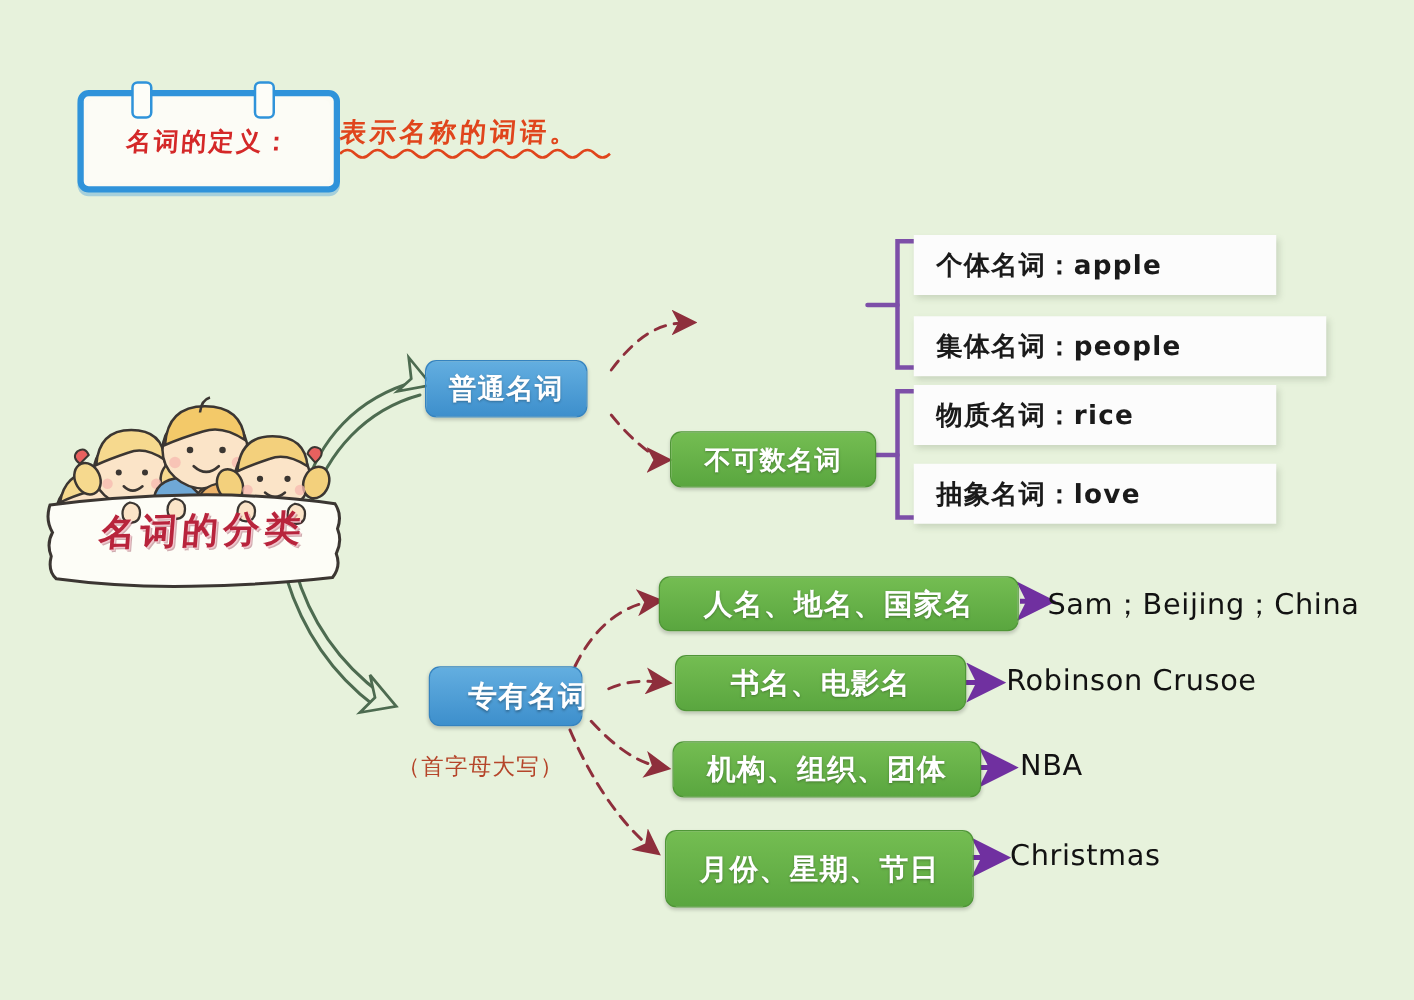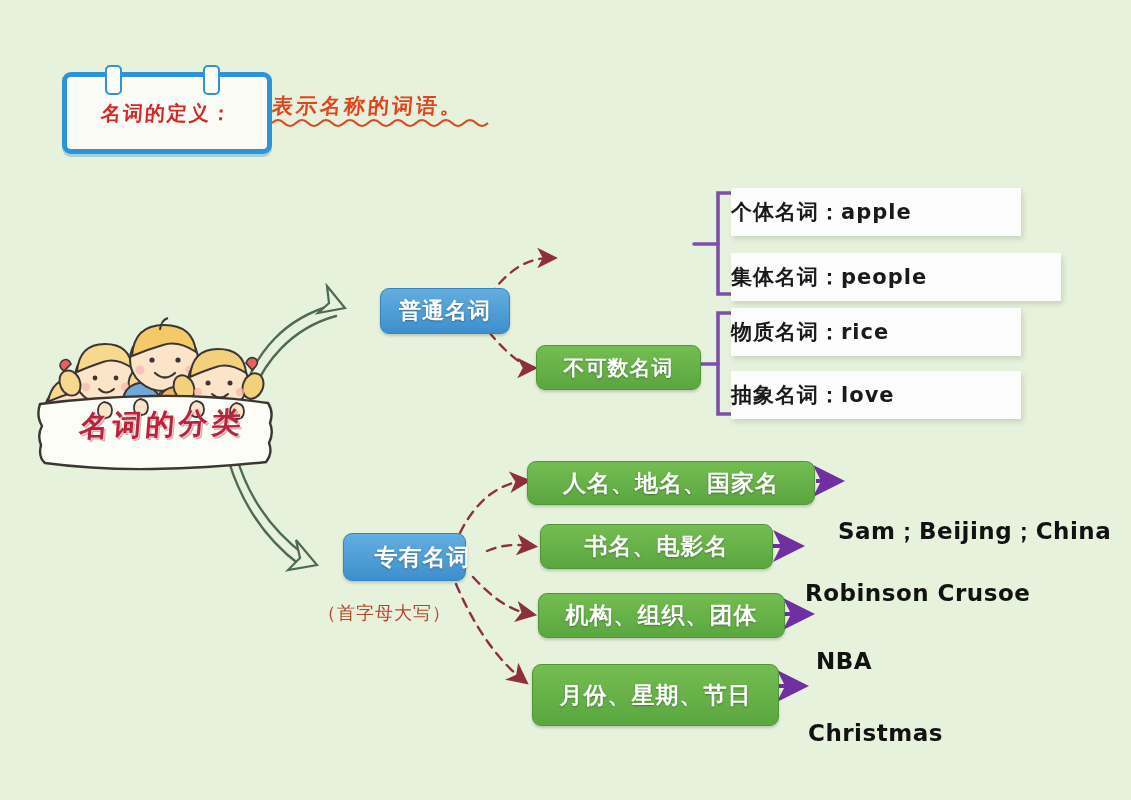"个体名词：apple" .leaf { padding-left: none -> 18px }
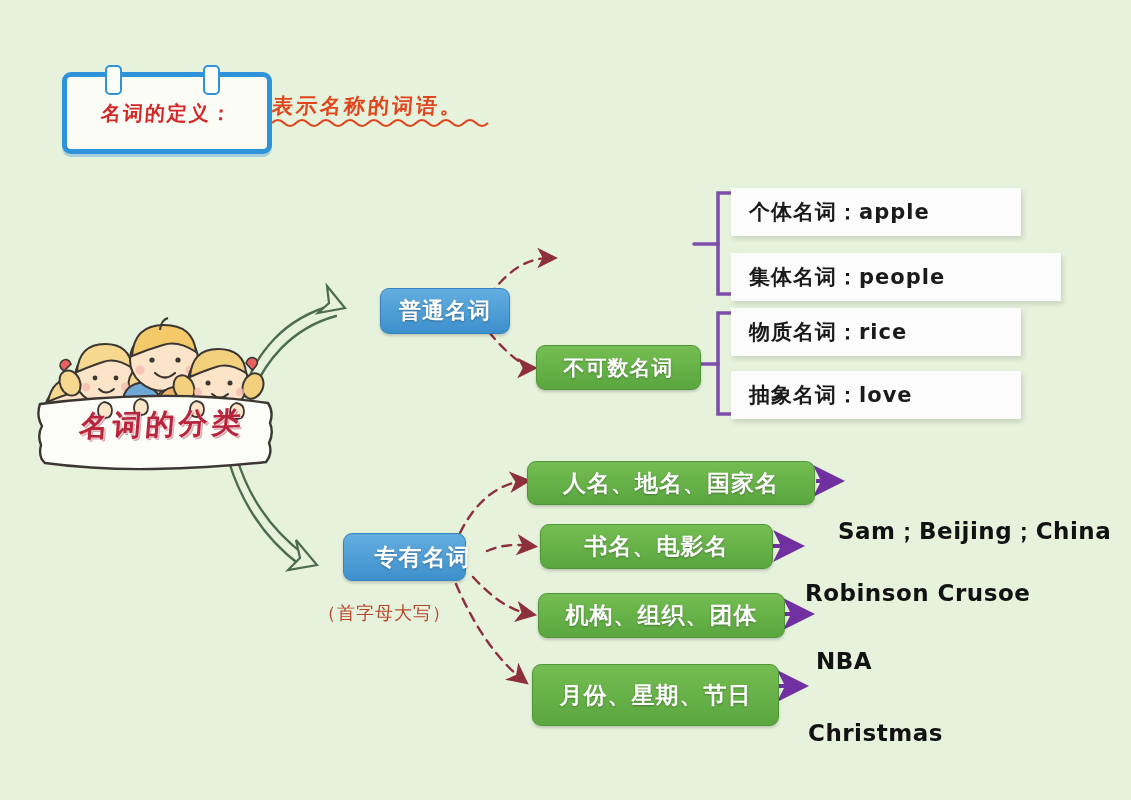"普通名词" div.node { left: 380px -> 340px }
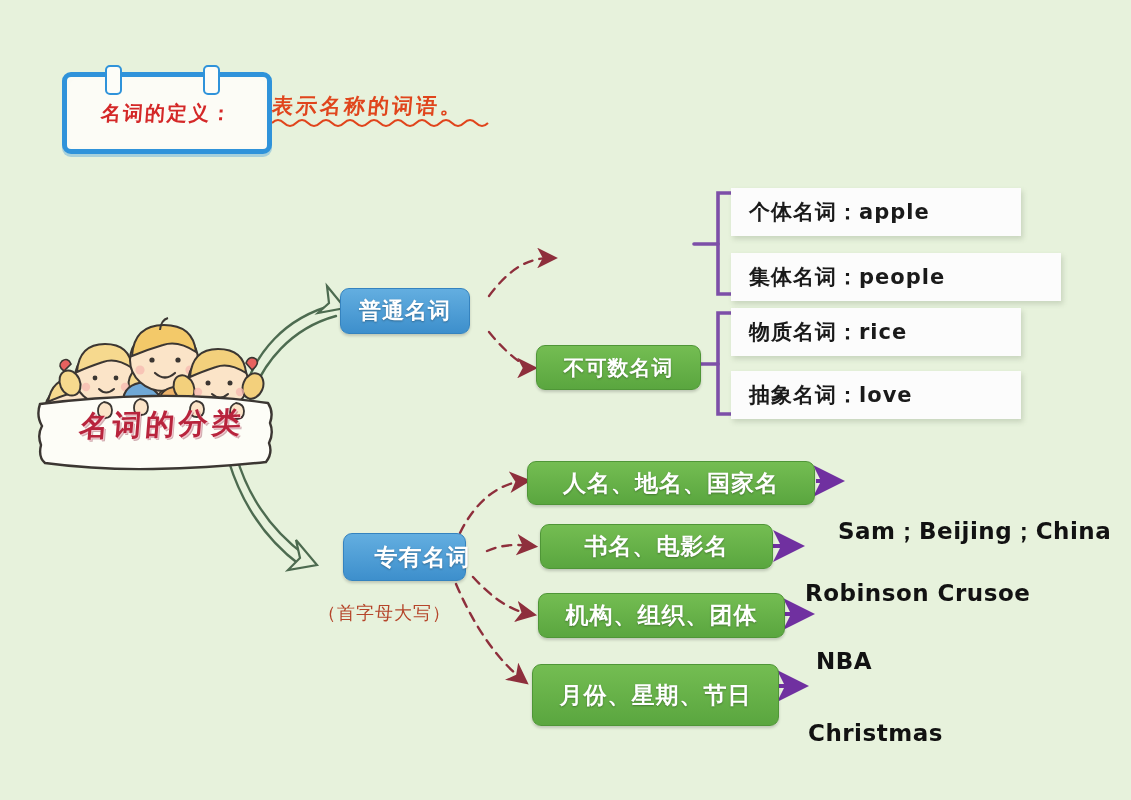"Sam；Beijing；China" .example { font-weight: 700 -> 400; margin-top: 48px -> none }
